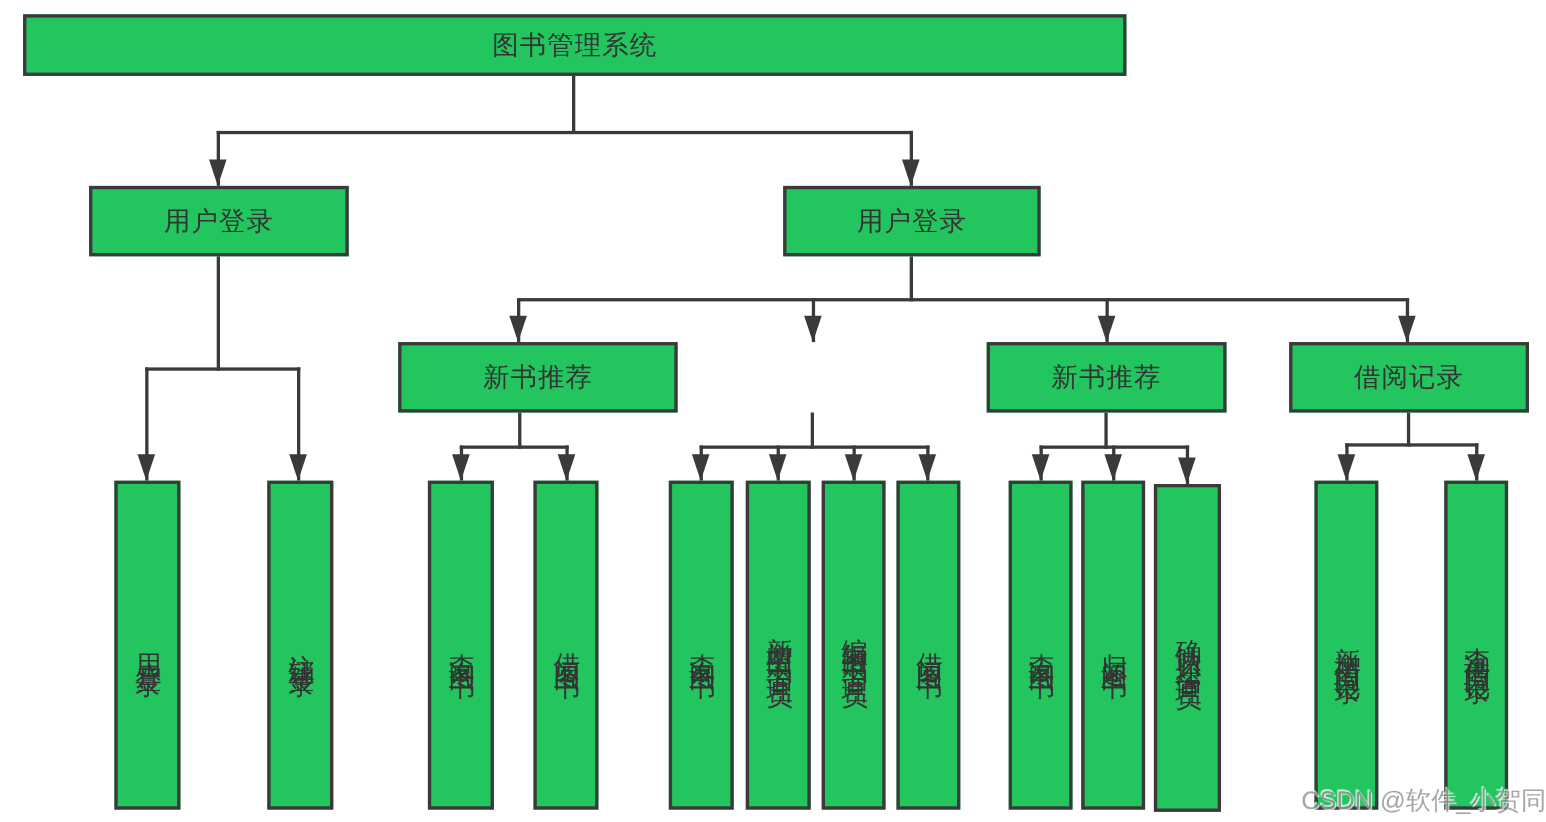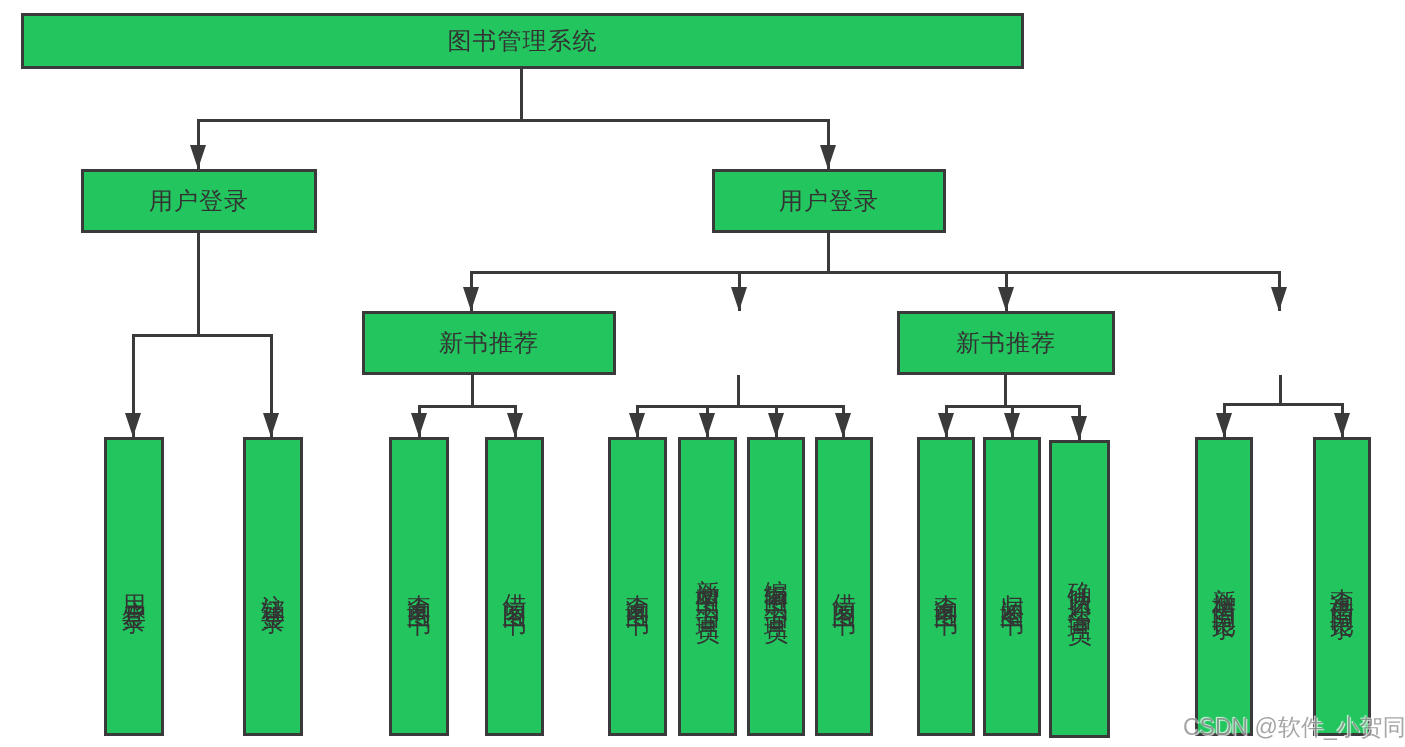"借阅记录" div.box { html: none -> <div> <span>借阅记录</span> </div> }
